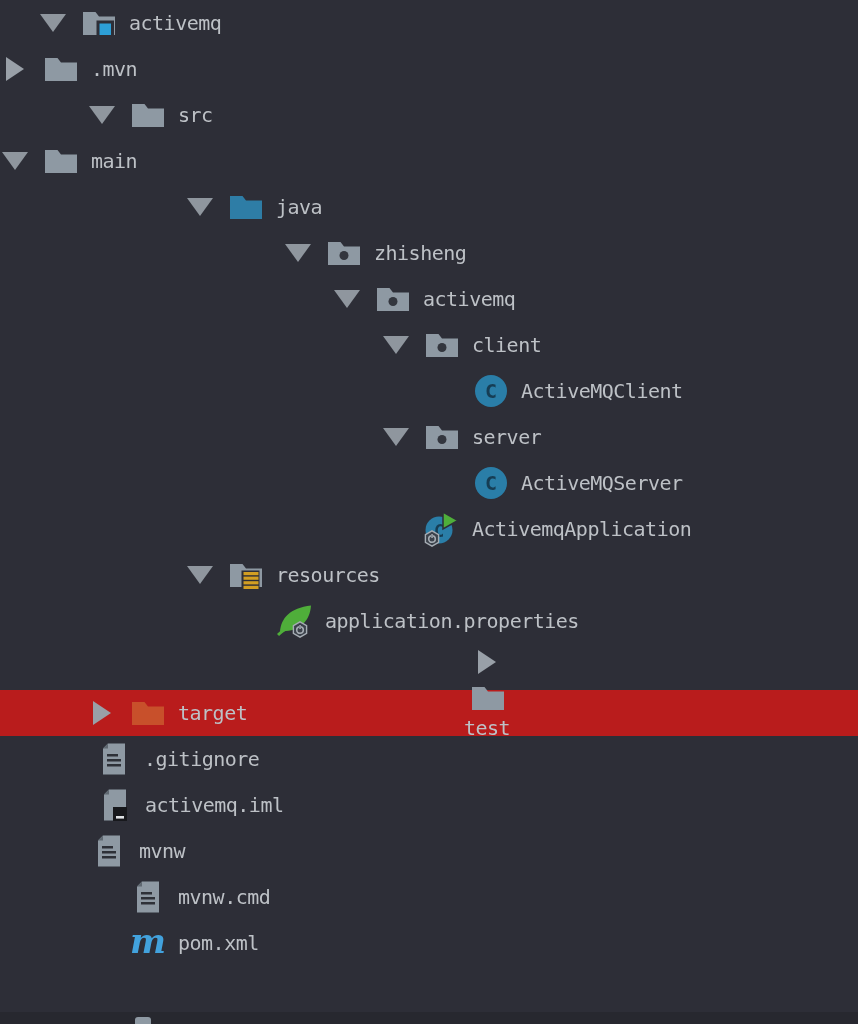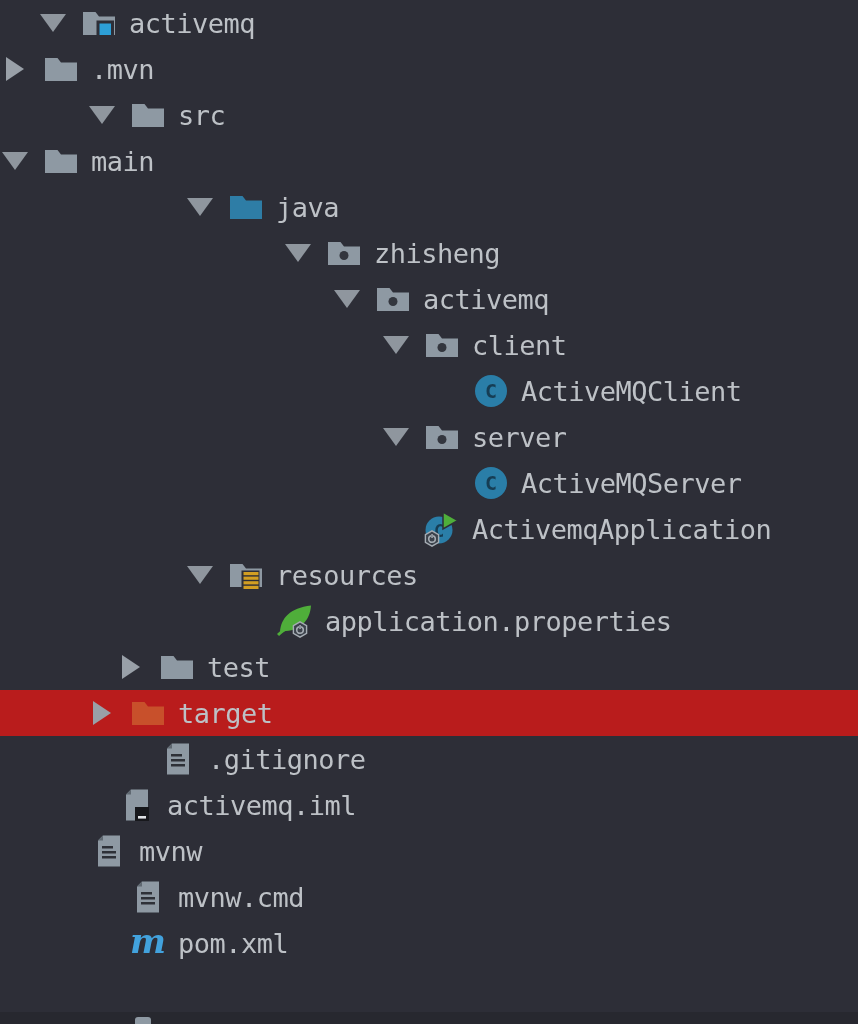"activemq" .label { font-size: 27px -> 20px }
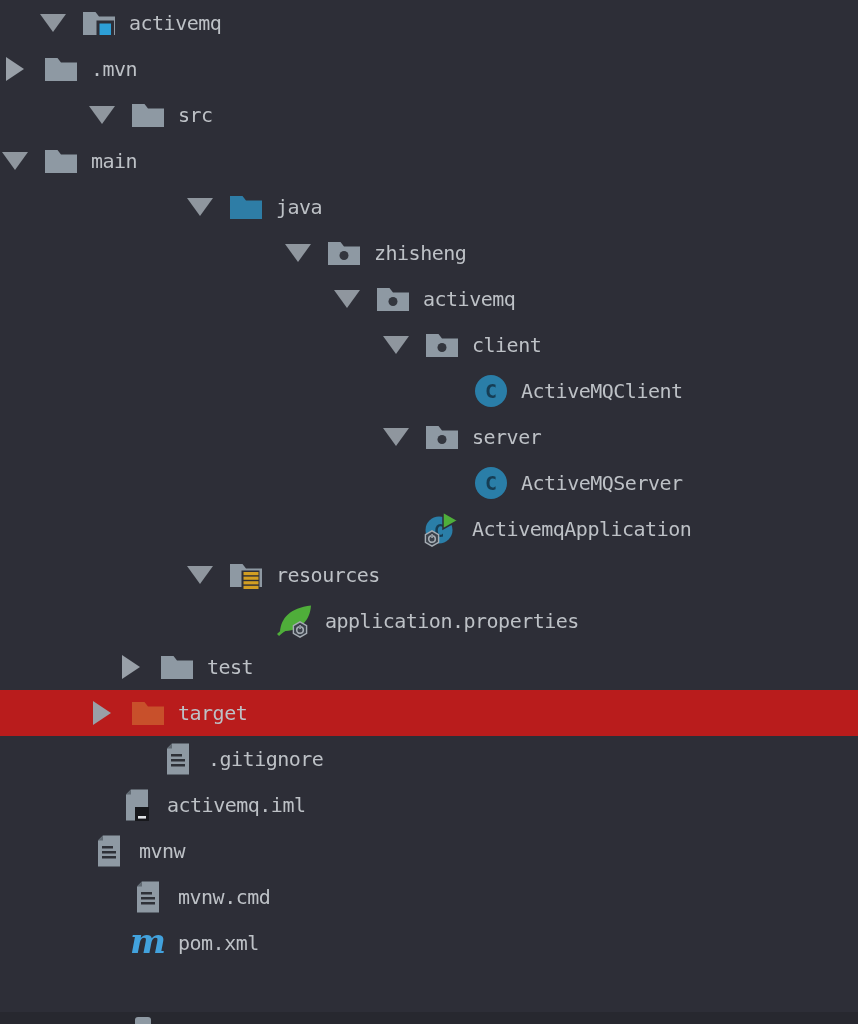"test" div.row { flex-direction: none -> column }
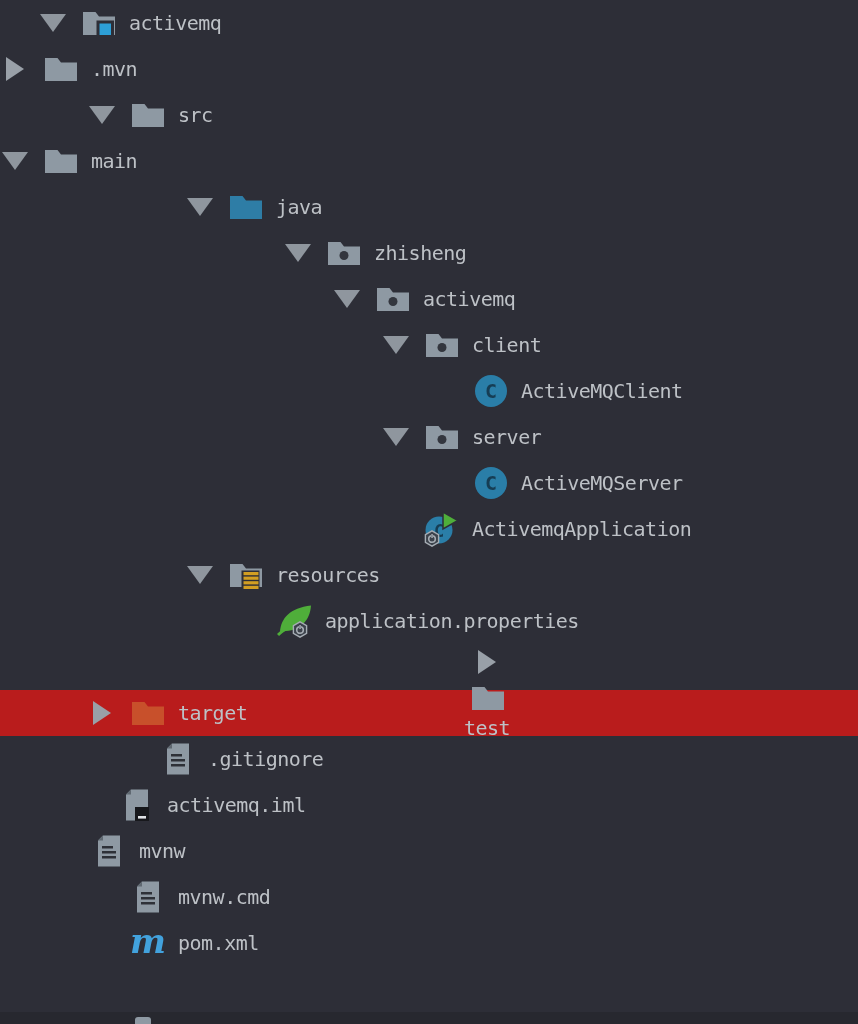".gitignore" div.row { padding-left: 117px -> 53px }
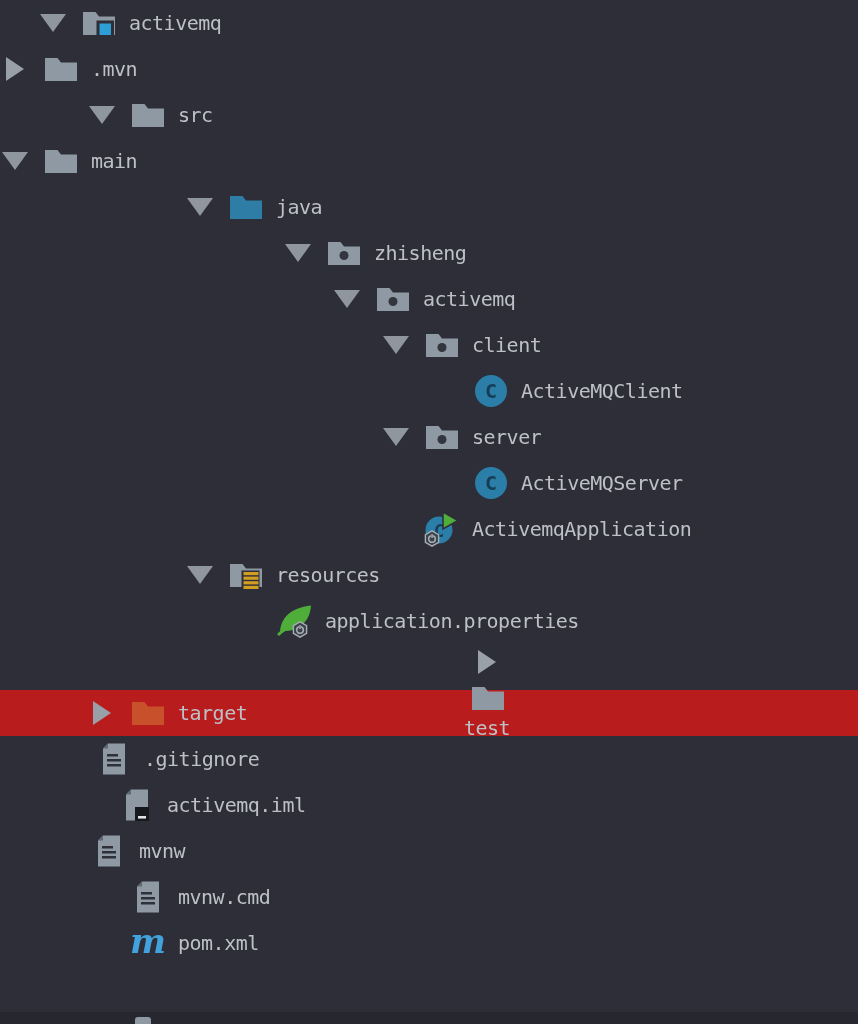"activemq.iml" div.row { padding-left: 76px -> 54px }
